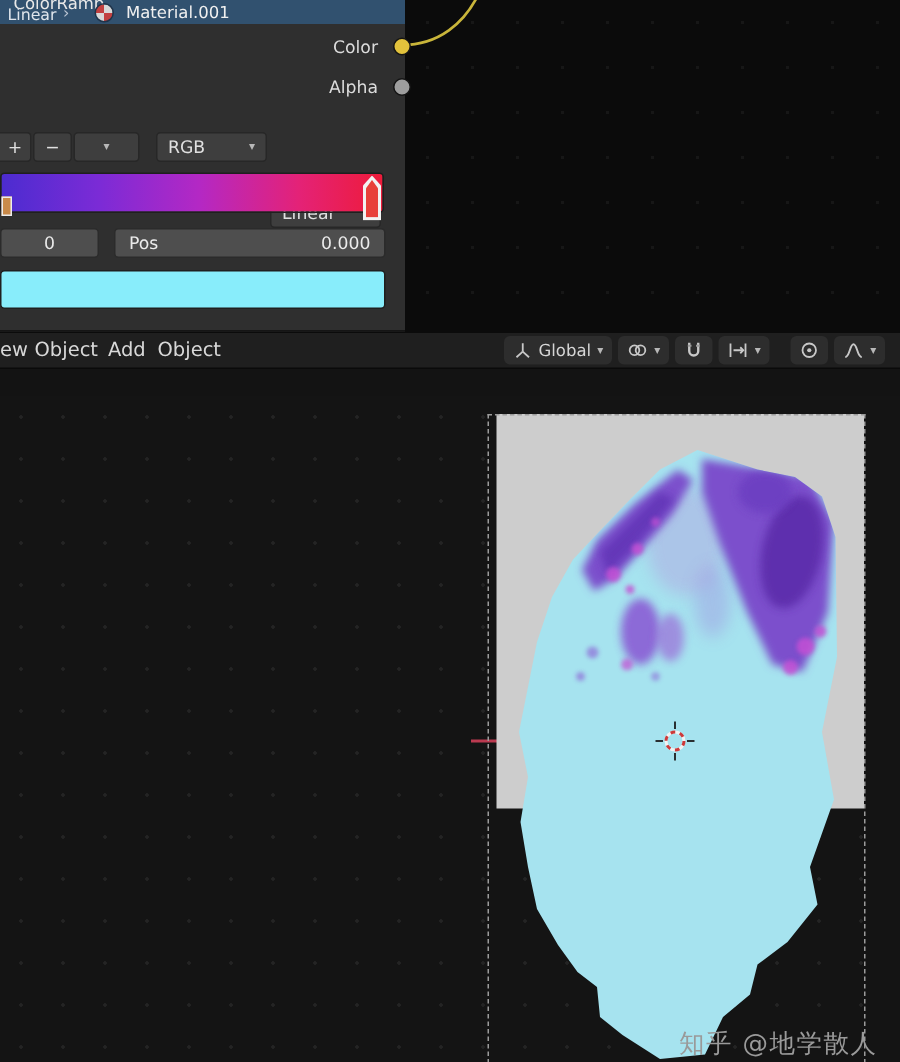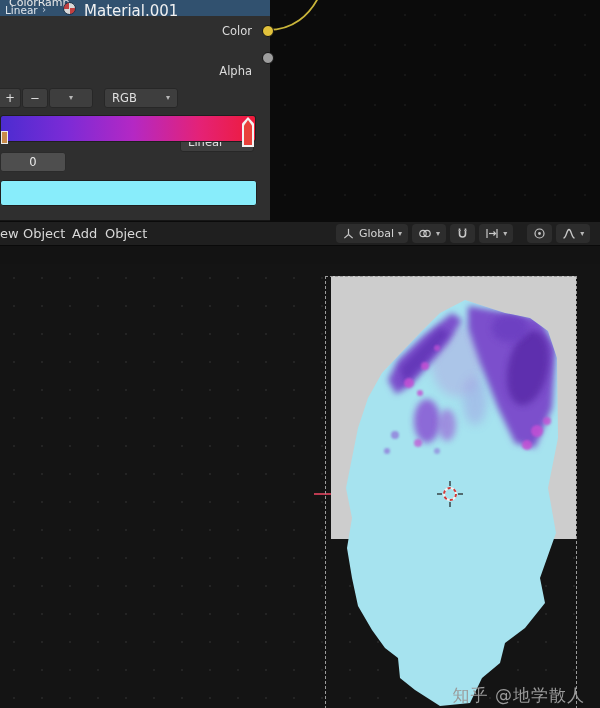"Material.001" .bc-mat { font-size: 15px -> 11px }
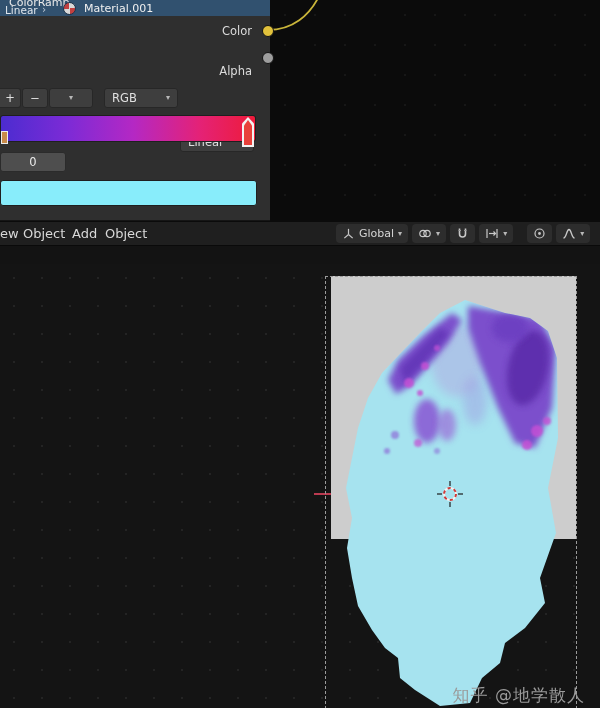"Alpha" .sl-alpha { margin-top: 13px -> none }
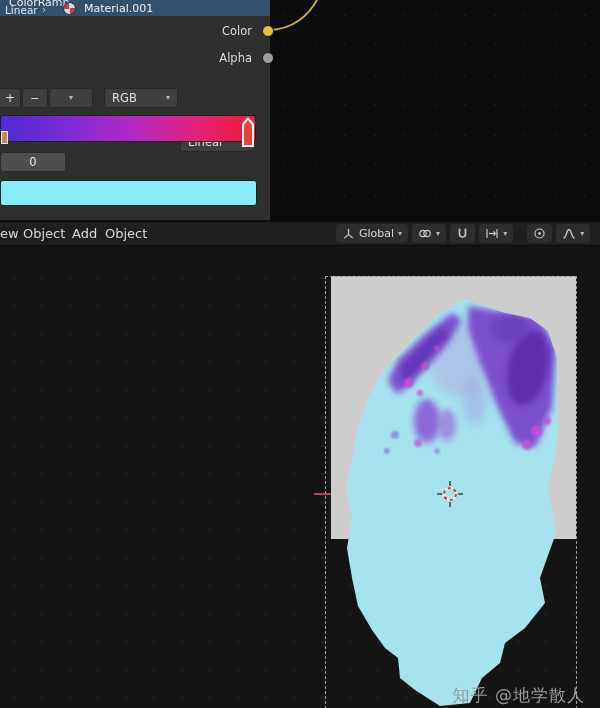"Pos" div.field { html: none -> <div> <span>Pos</span> <span>0.000</span> </div> }
